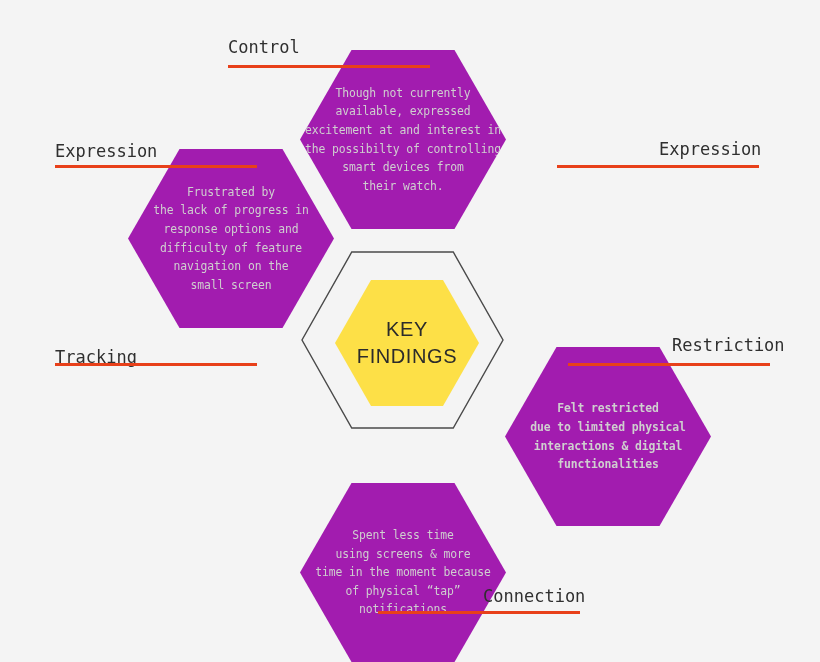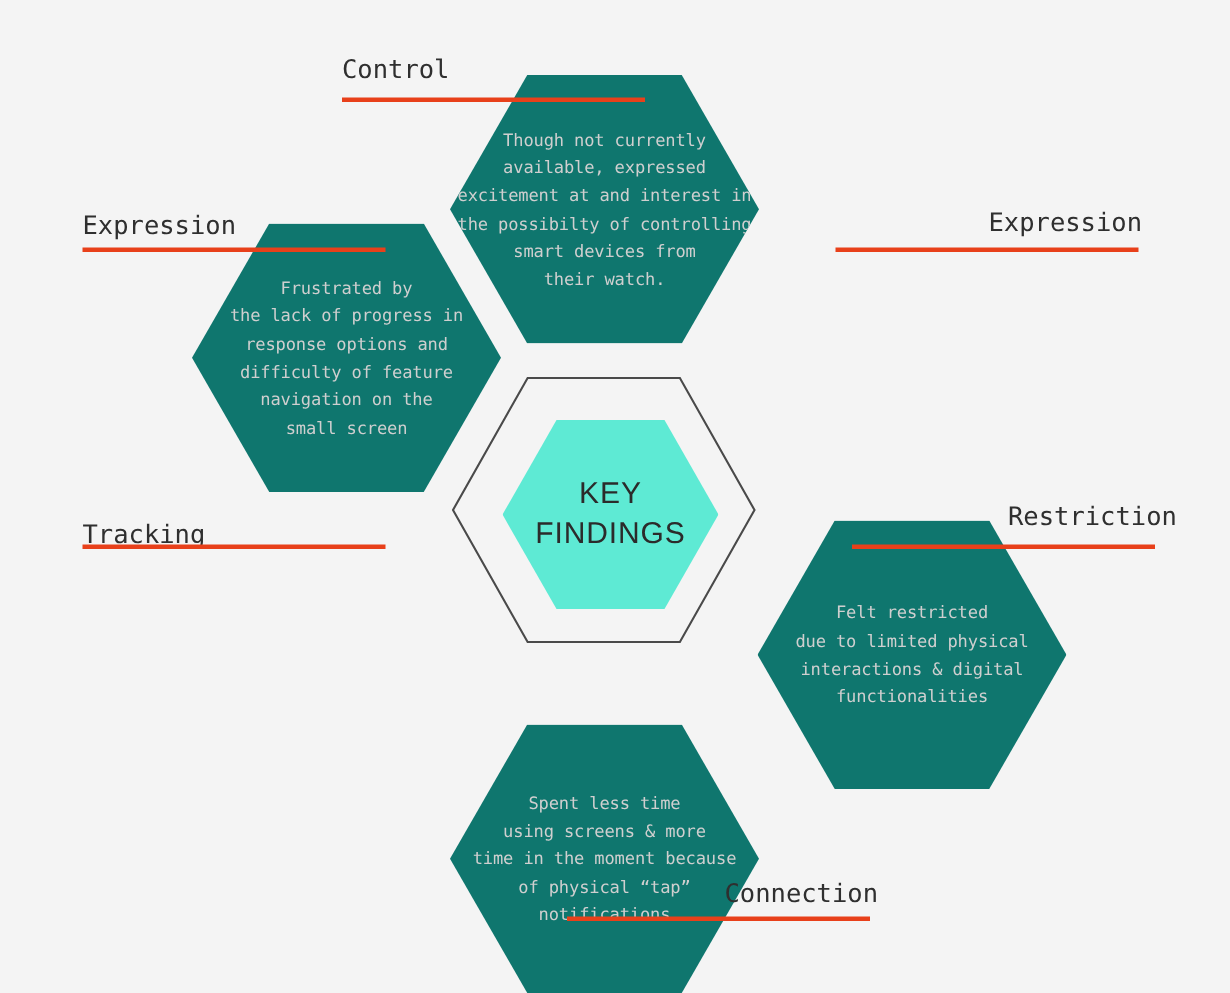"Though not currently" .hex { background: #0f766e -> #a21caf }
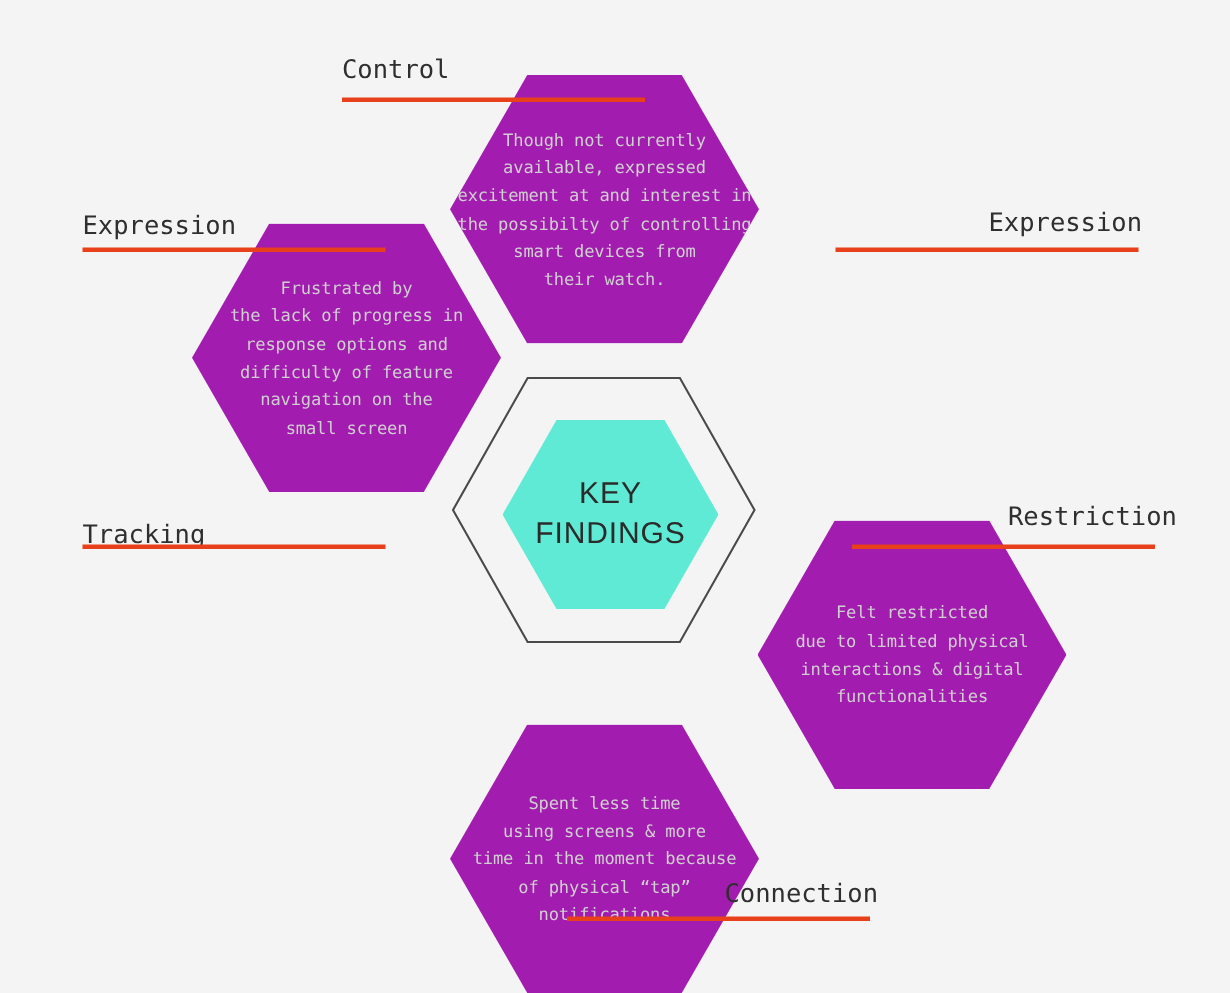"KEY" #center-fill { background: #5eead4 -> #fde047 }
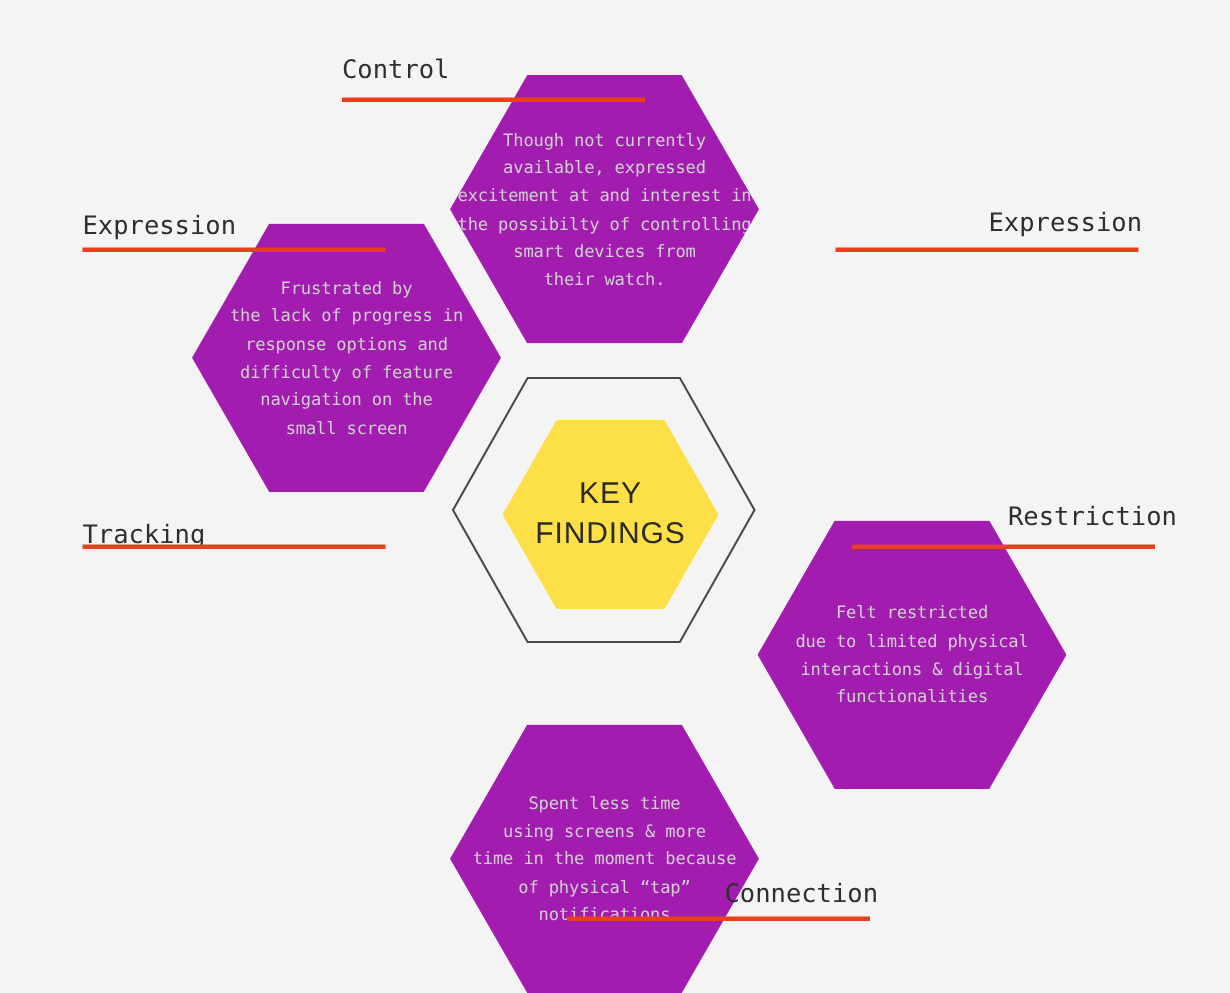"Felt restricted" div.hex { font-weight: none -> bold }
